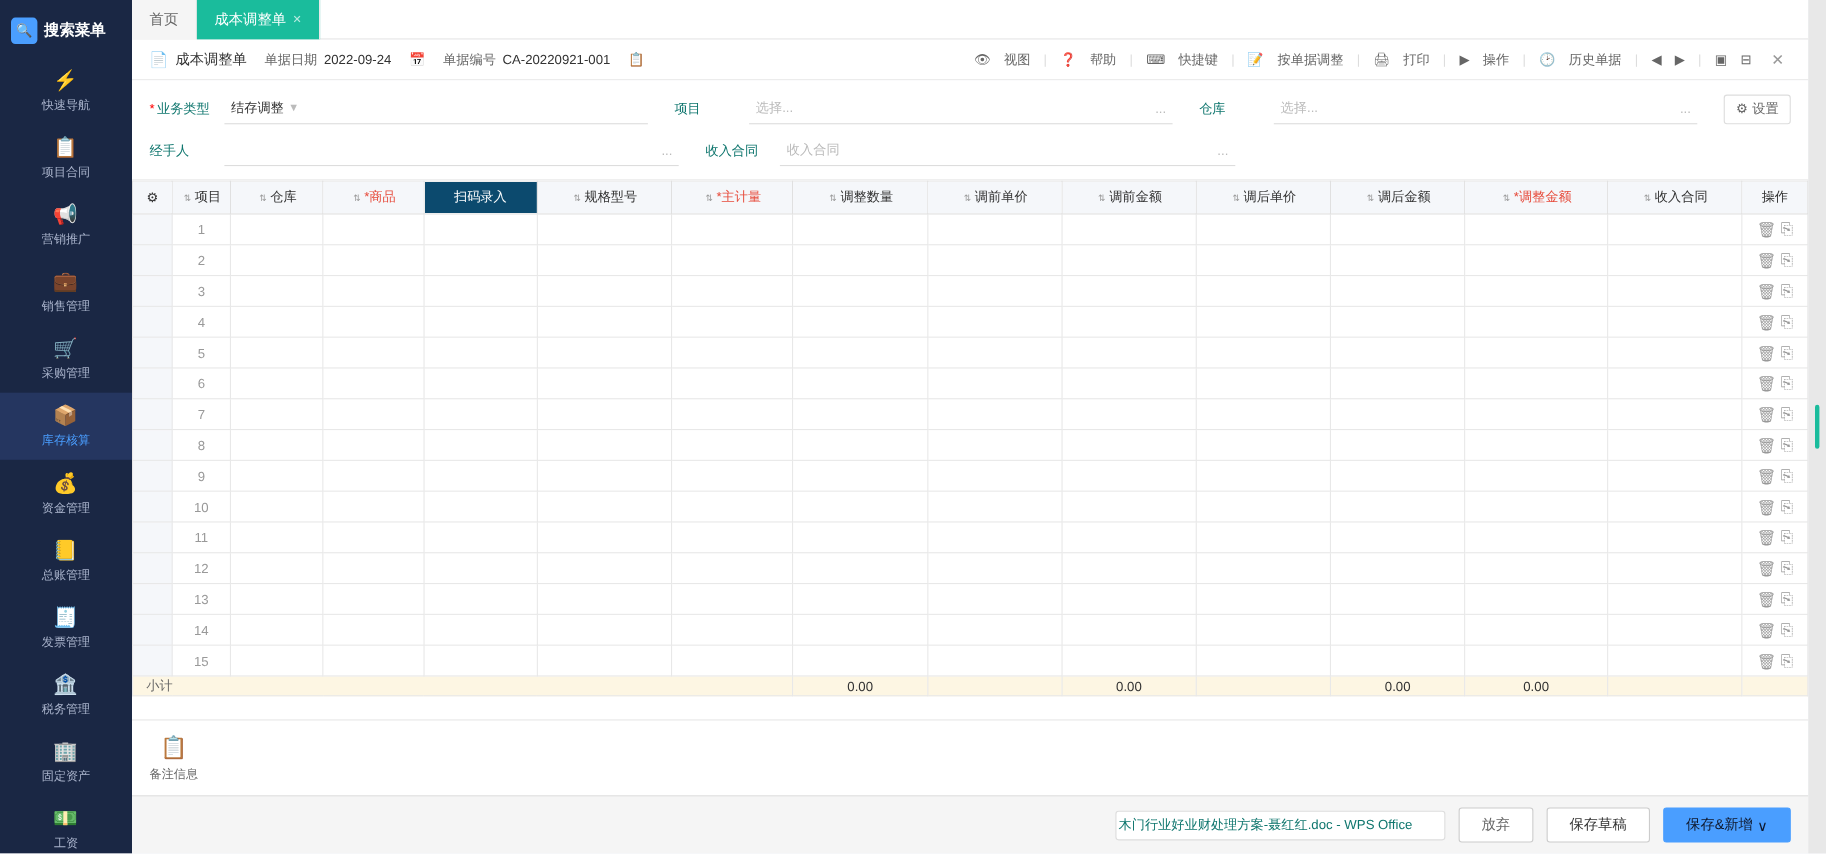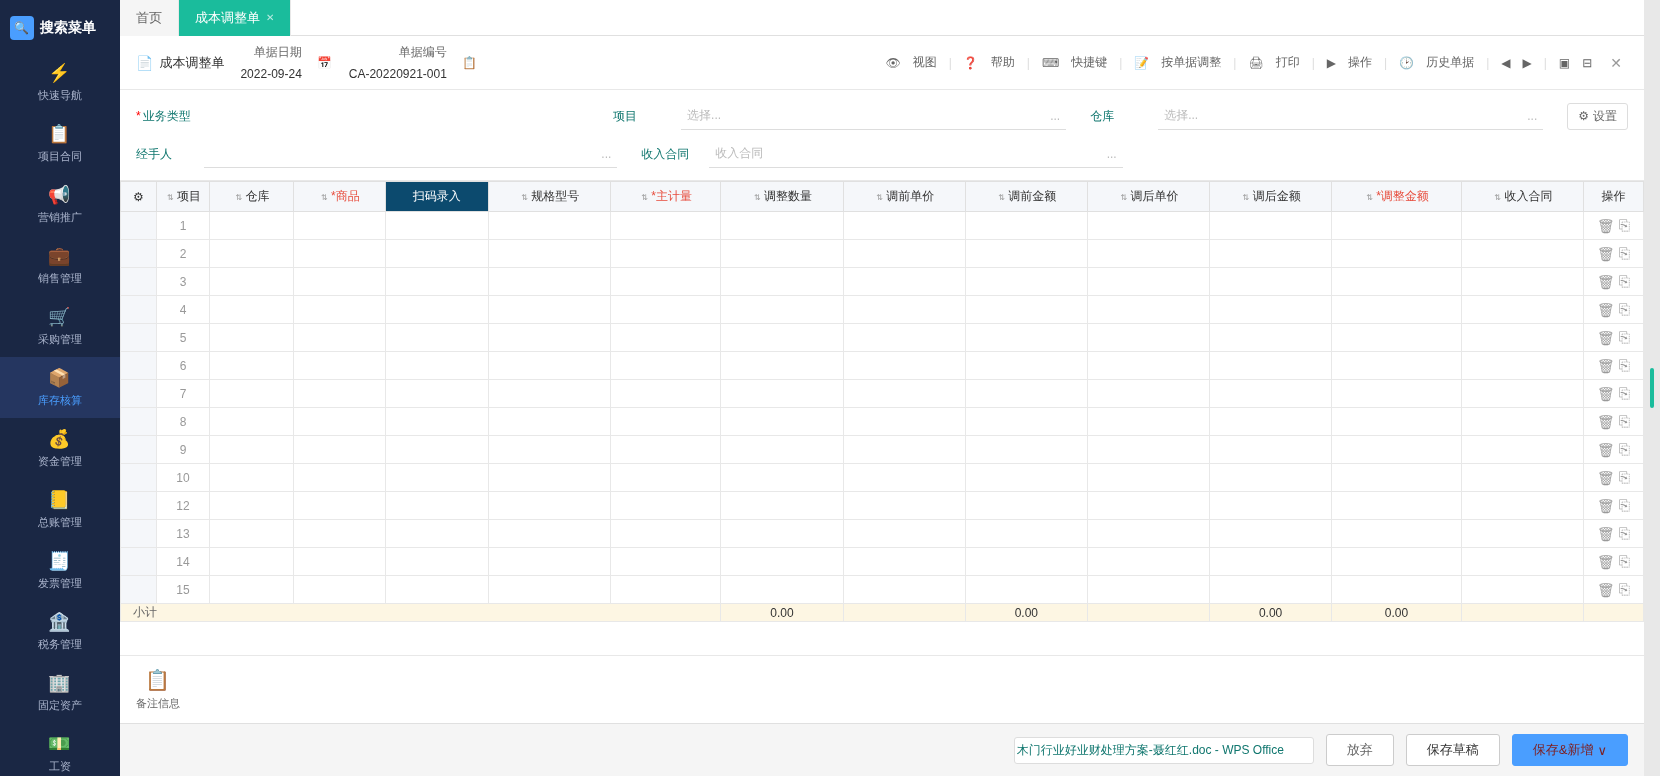"单据日期" .page-header-meta .field { align-items: flex-end -> center; flex-direction: column -> none }
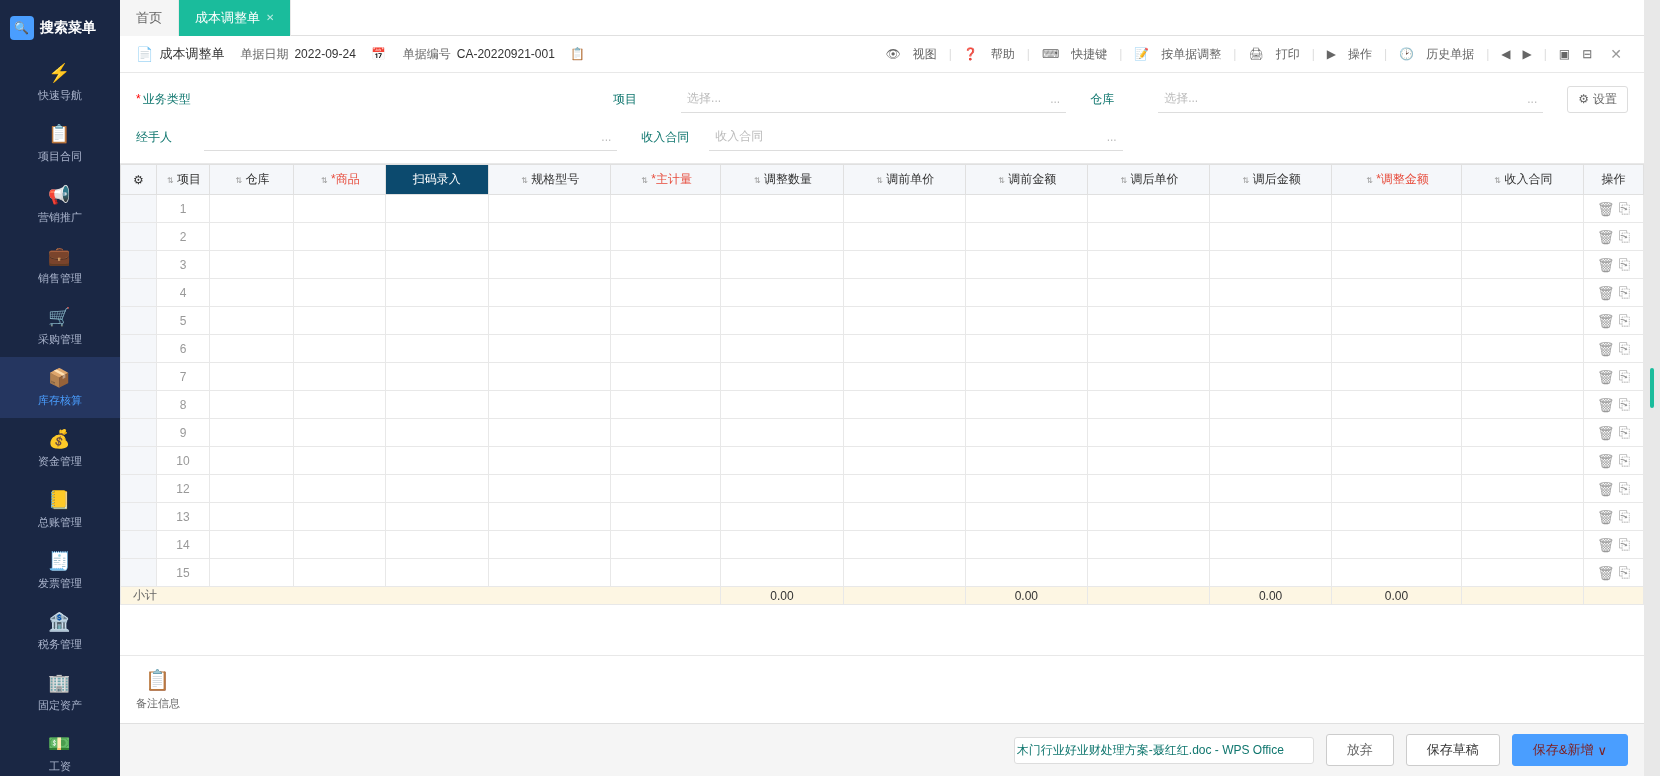"结存调整" div.form-field-value { html: none -> <div> <span>结存调整</span> <span>▼</span> </div> }
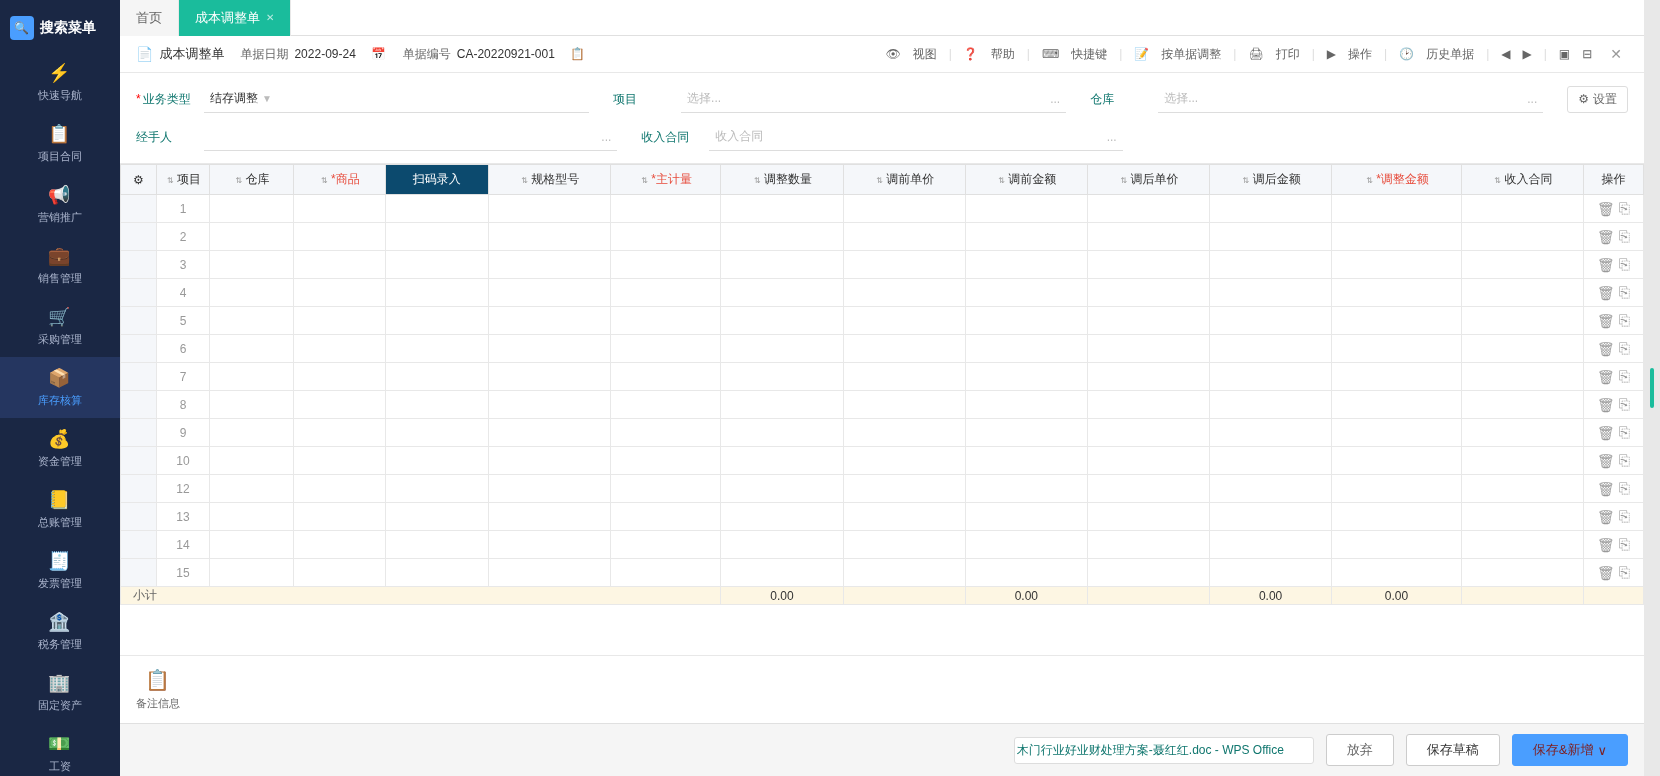"11" tr { html: none -> <tr> <td></td> <td>11</td> <td></td> <td></td> <td></td> <td></td> <td></td> <td></td> <td></td> <td></td> <td></td> <td></td> <td></td> <td></td> <td> <div> <span>🗑</span> <span>⎘</span> </div> </td> </tr> }
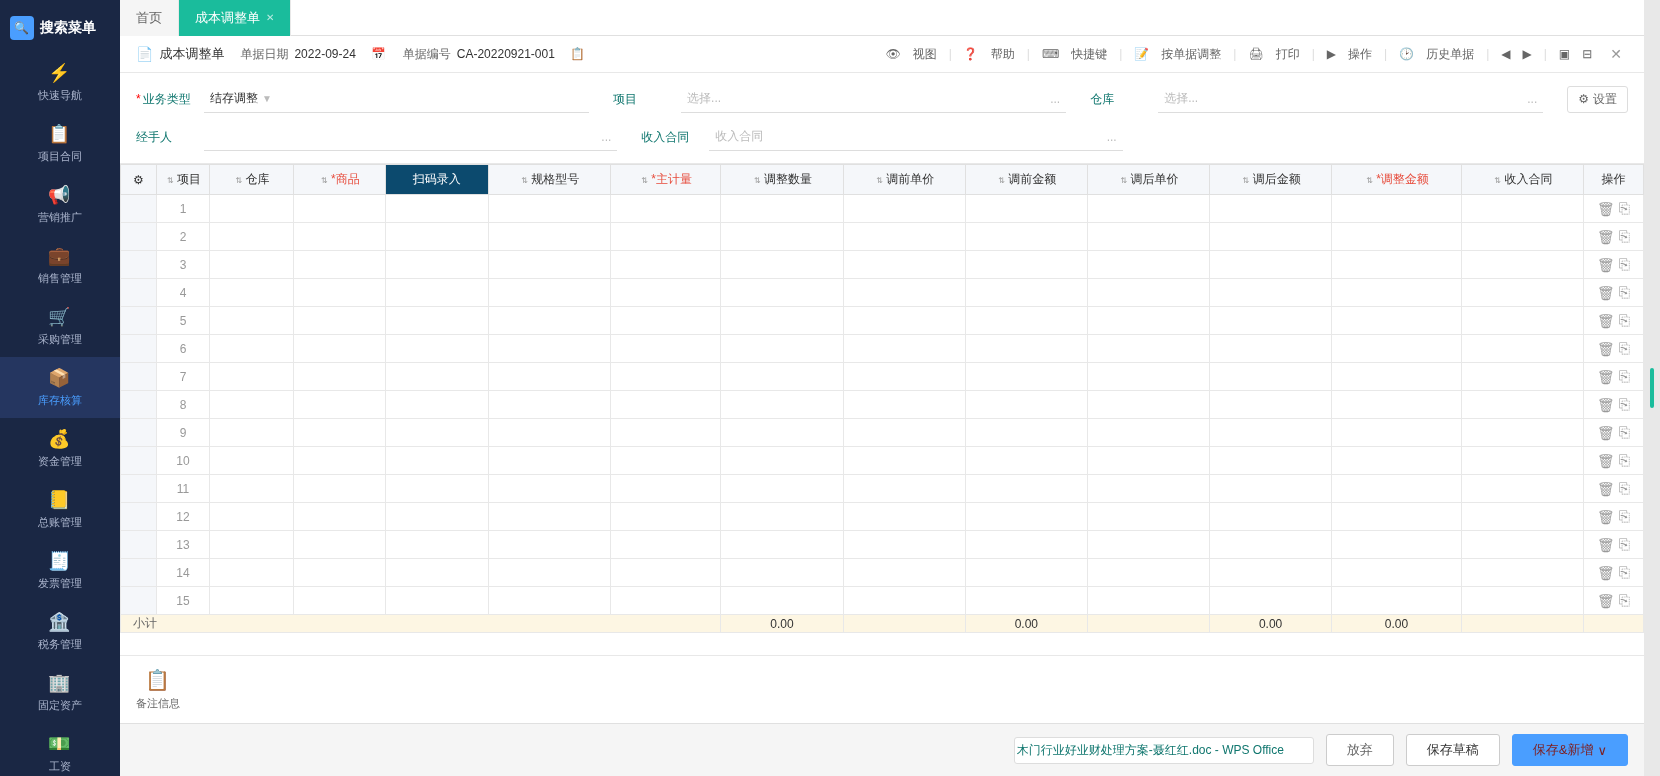"保存&新增" .btn-primary { color: #7f1d1d -> #0f172a }
